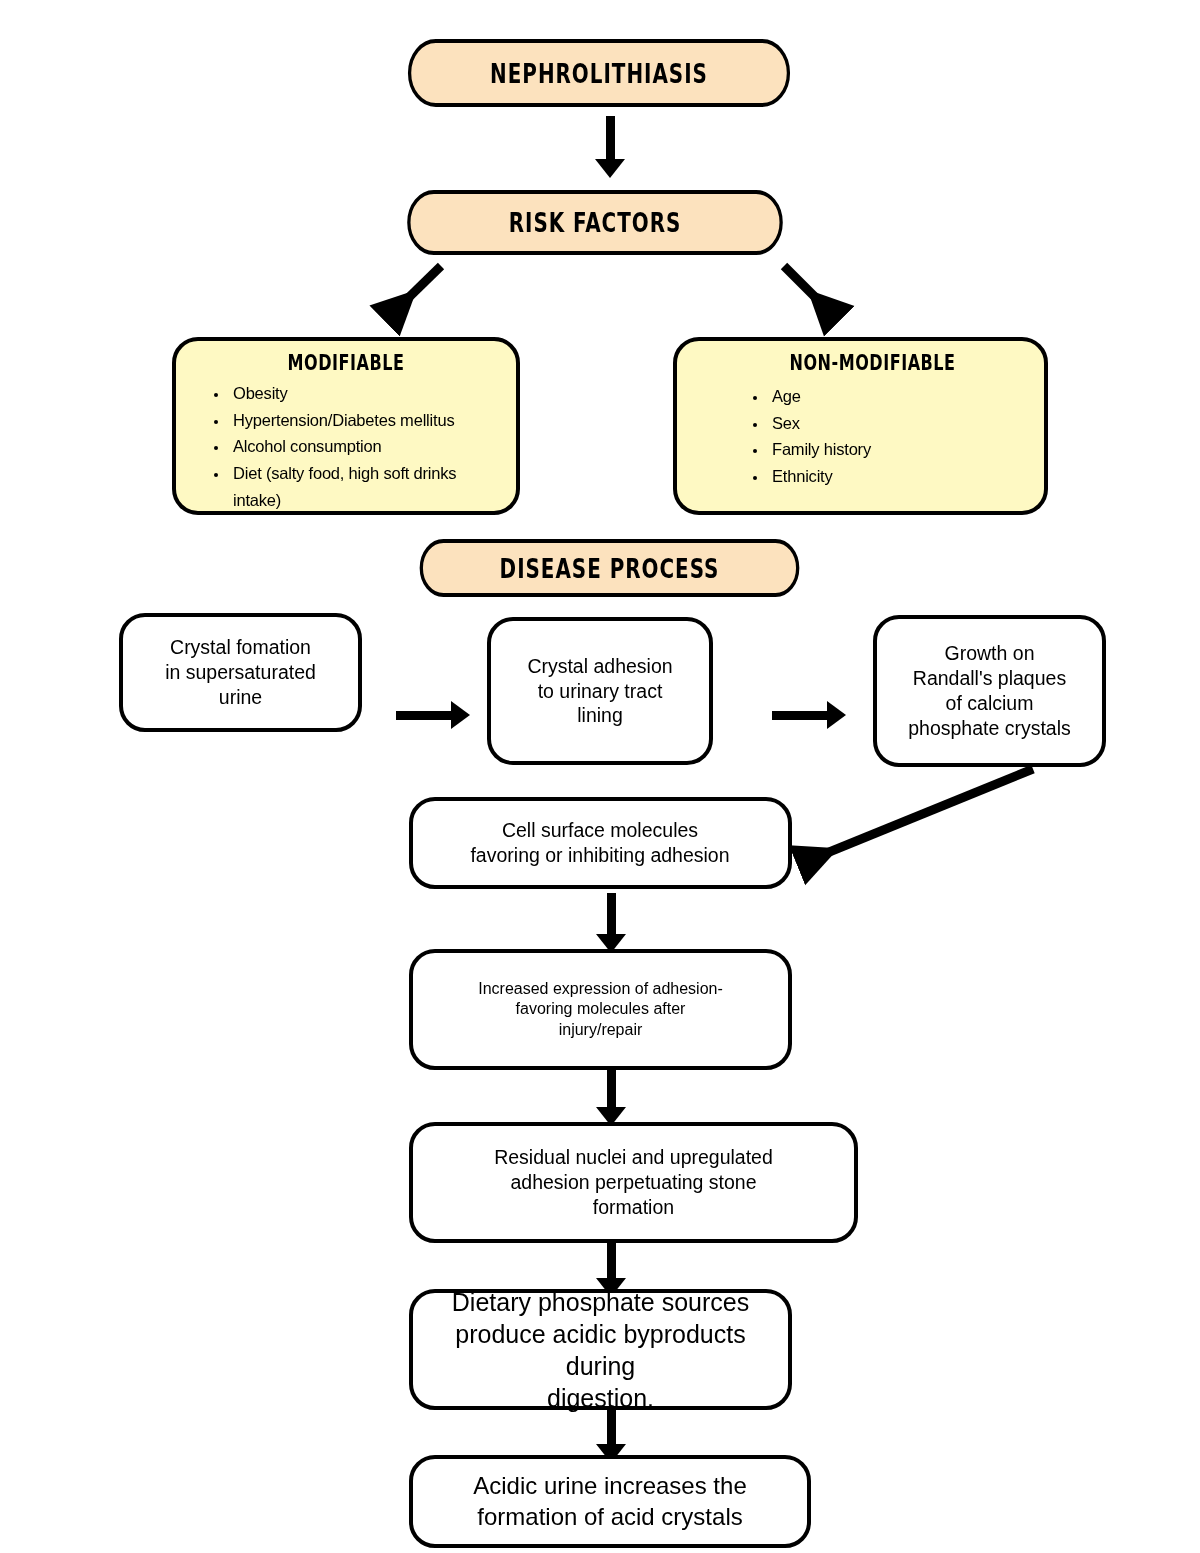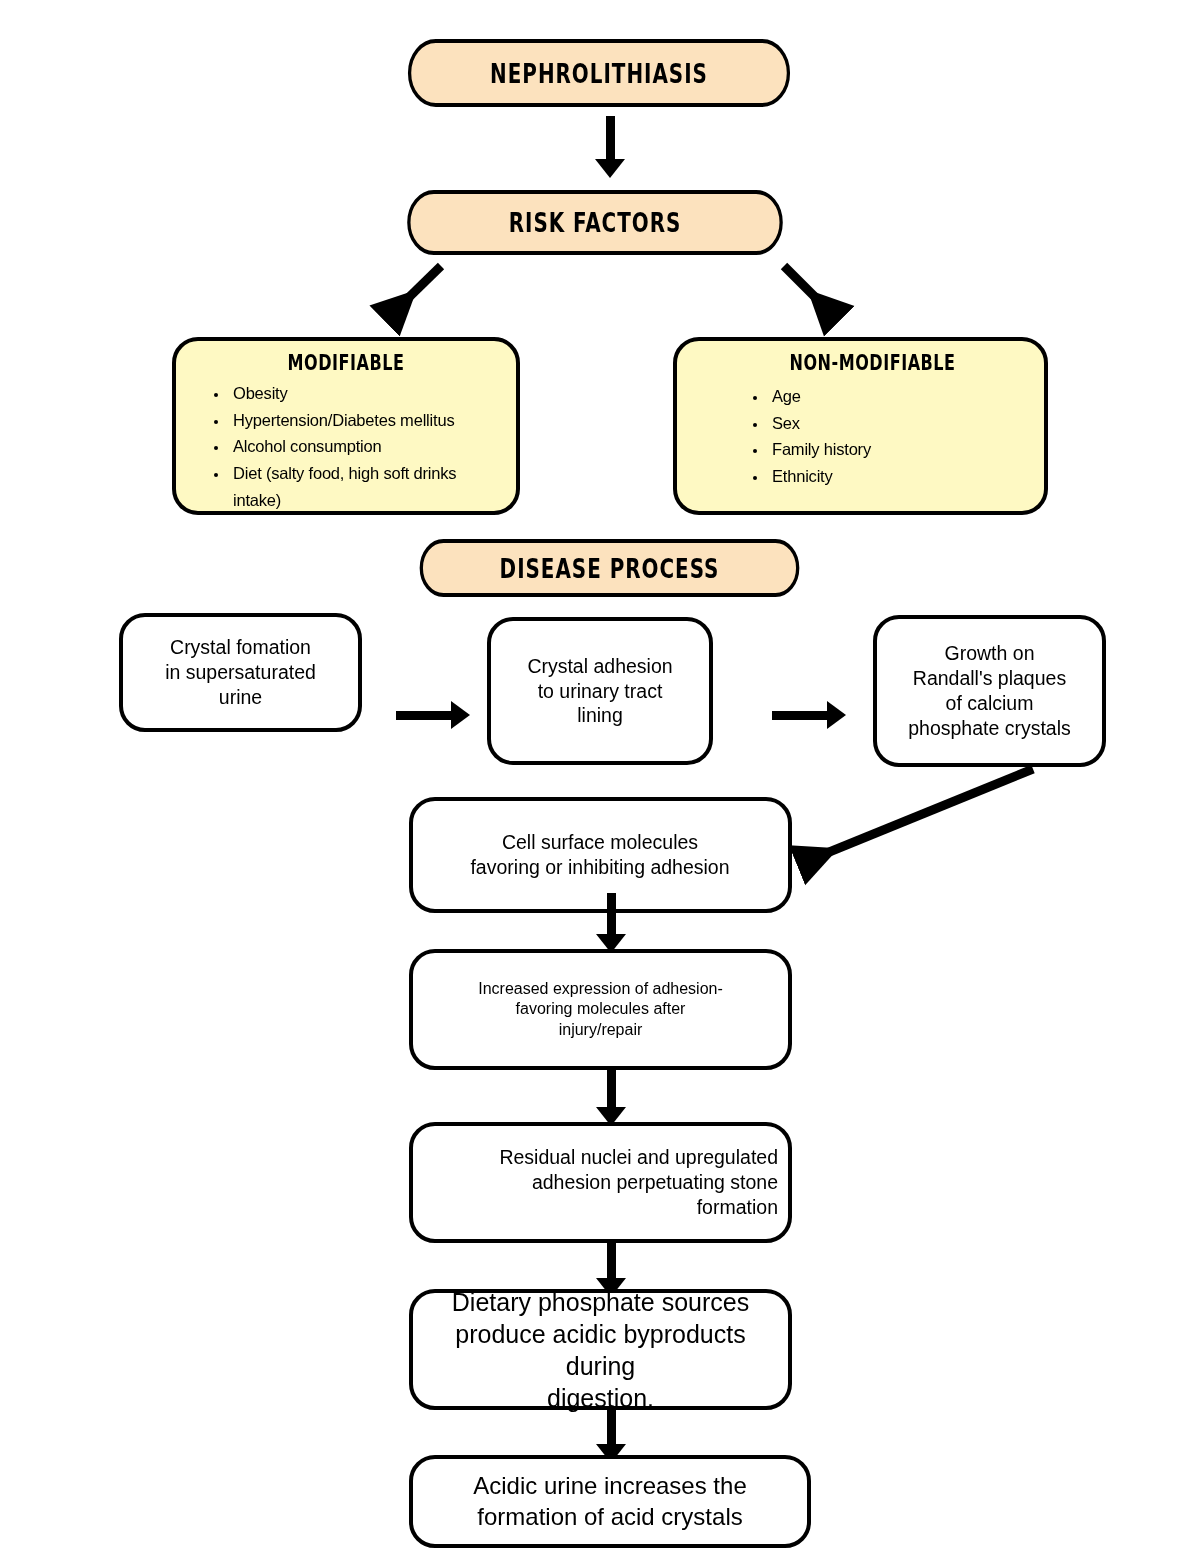"Cell surface molecules" div.node { height: 116px -> 92px }
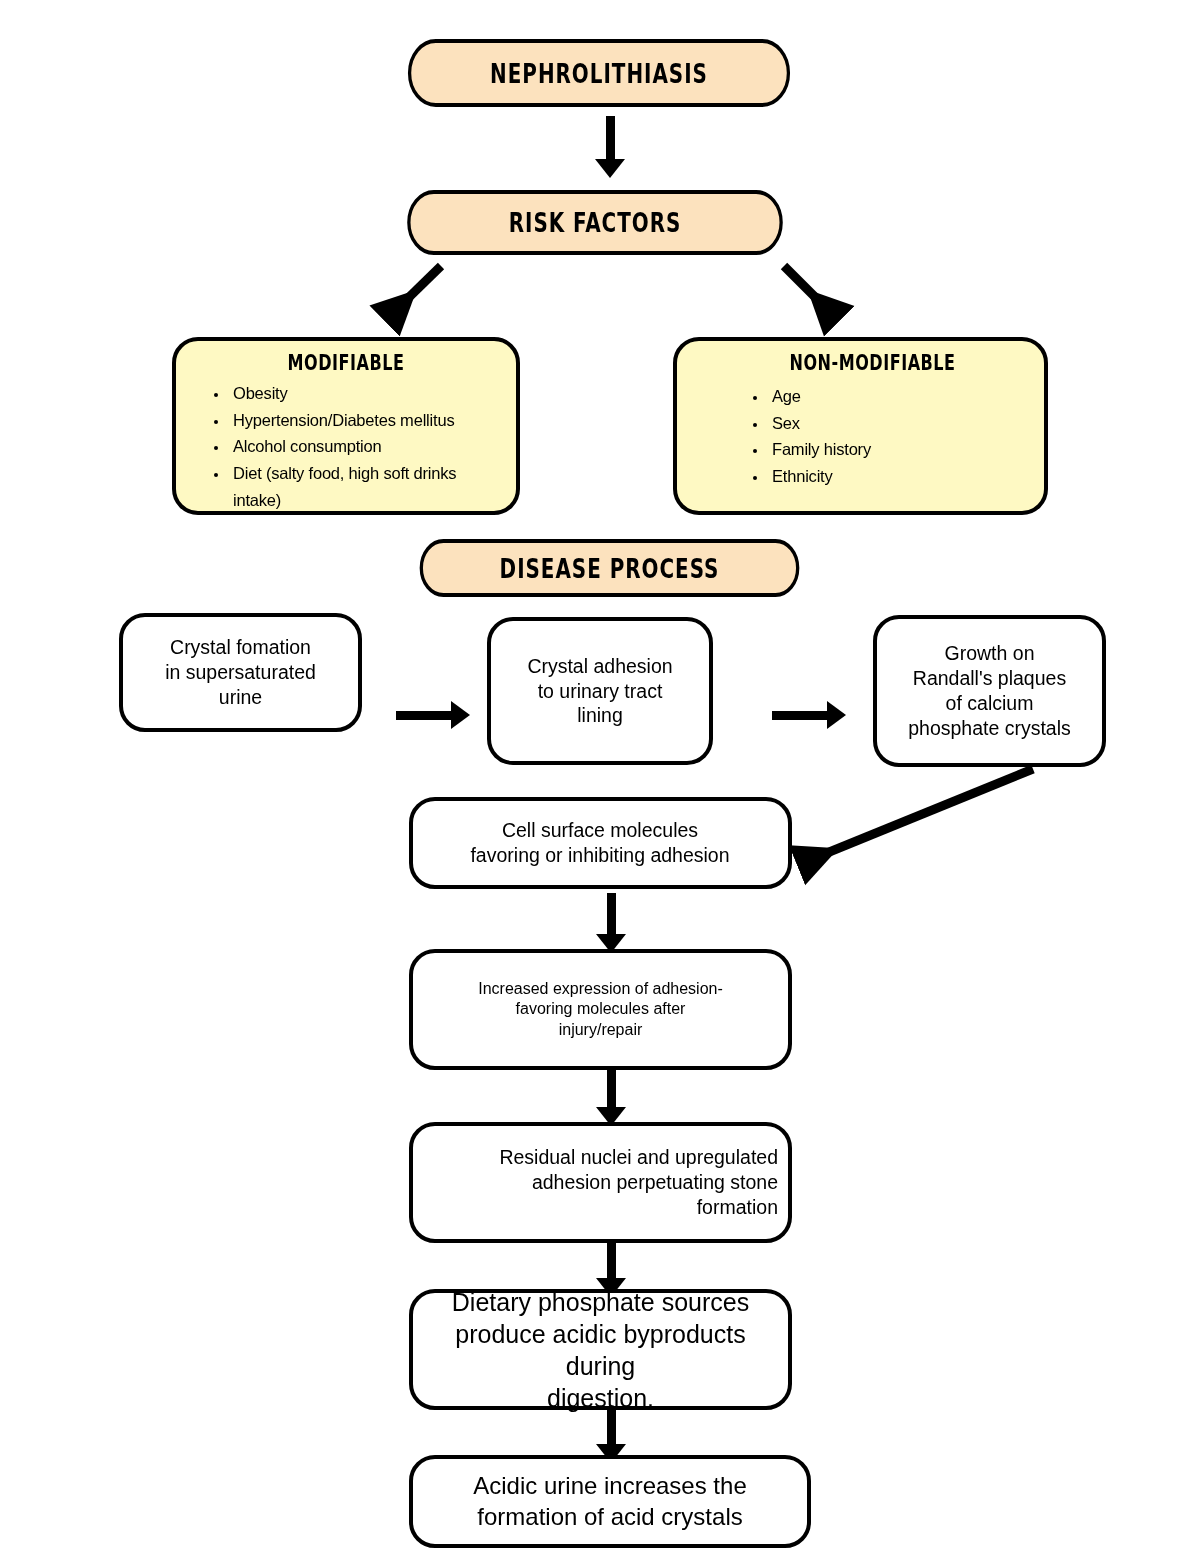"Residual nuclei and upregulated" div.node { text-align: right -> none; width: 383px -> 449px }
